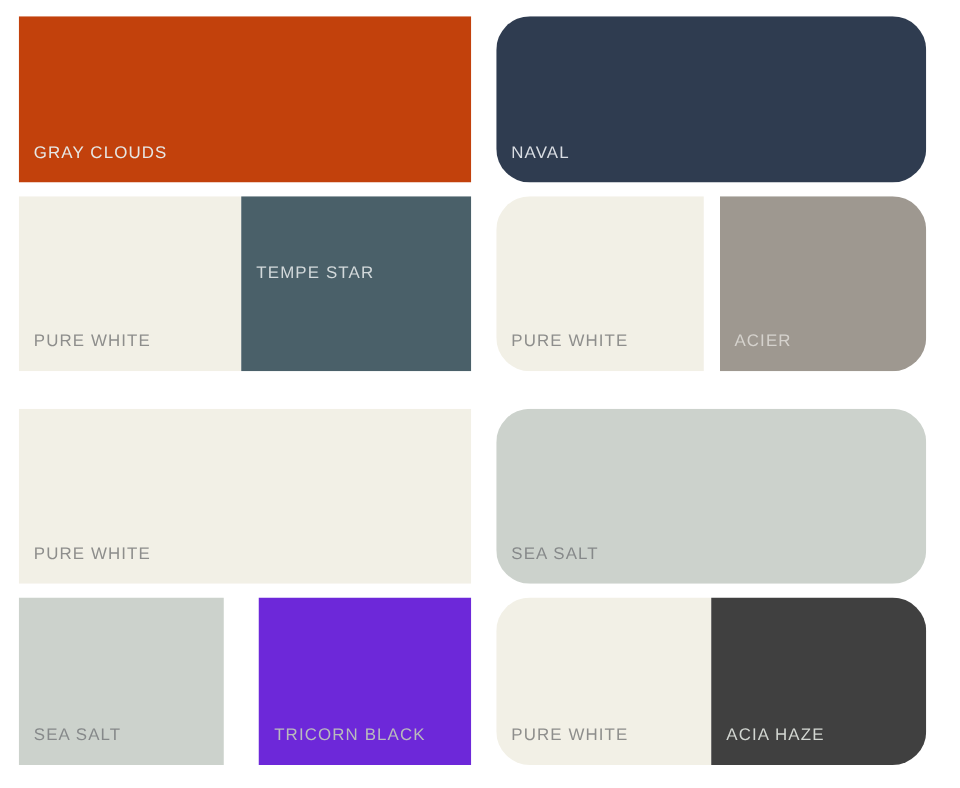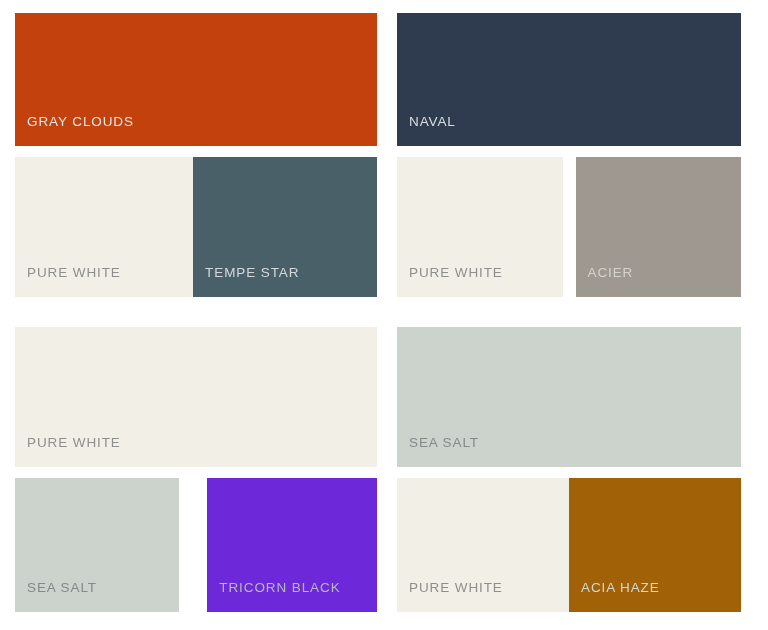"NAVAL" .col-right { border-radius: none -> 27px }
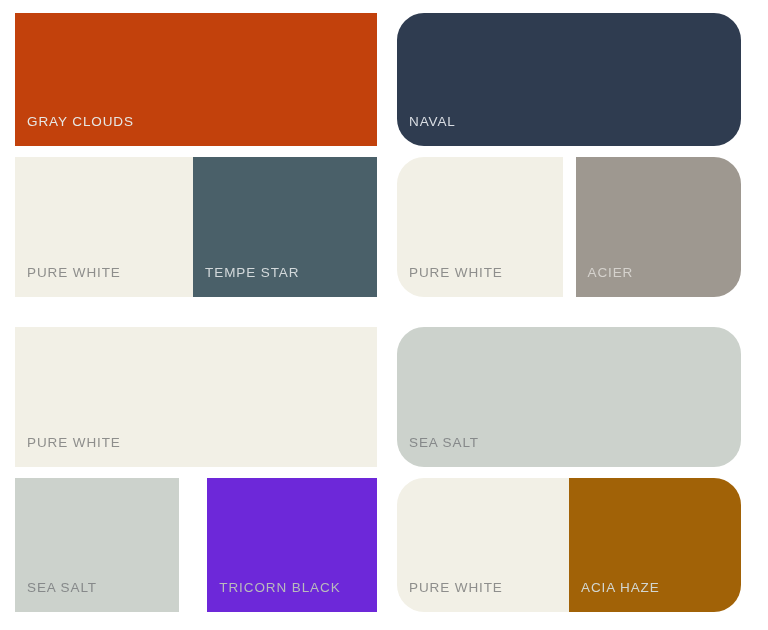"TEMPE STAR" div.swatch { align-items: none -> center }
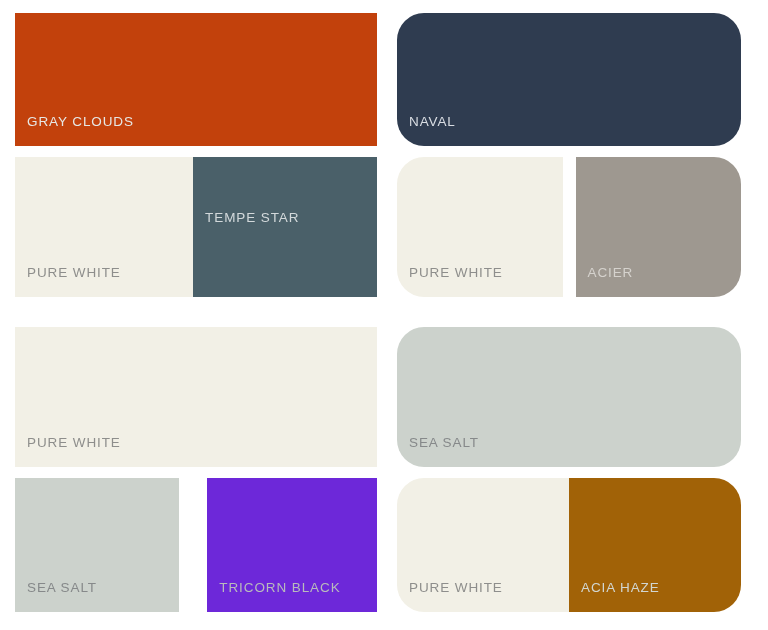"ACIA HAZE" div.swatch { background: #a16207 -> #404040 }
